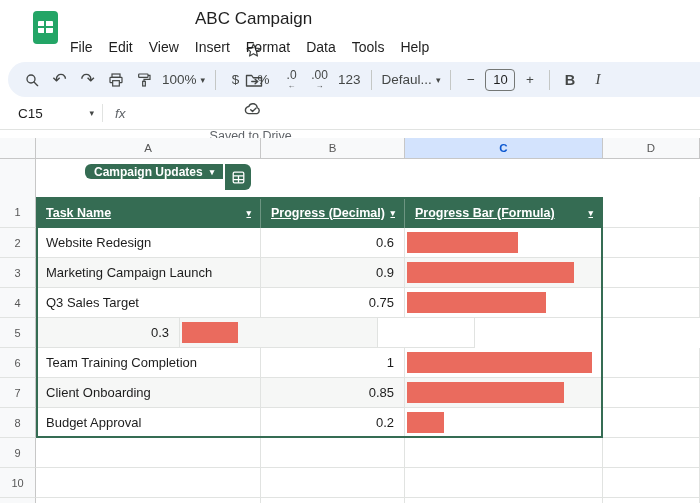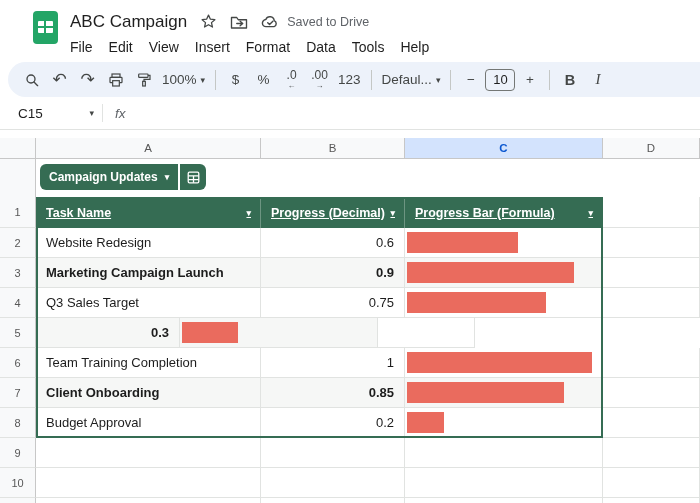"ABC Campaign" .title-row { flex-direction: none -> column }
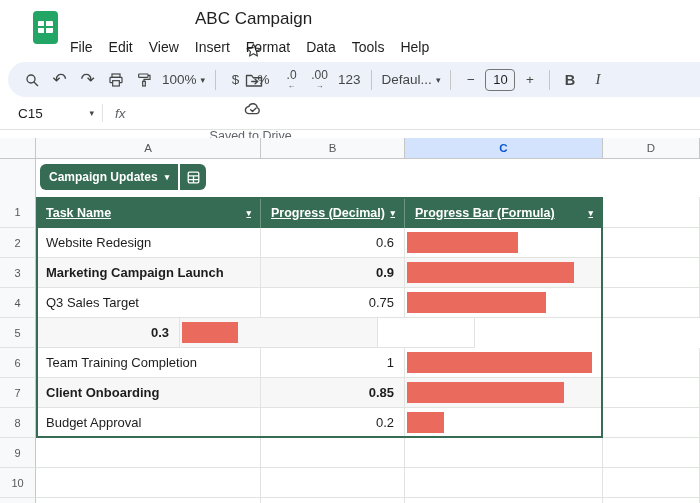"Campaign Updates" .chip-main { height: 26px -> 15px; margin-left: none -> 45px }
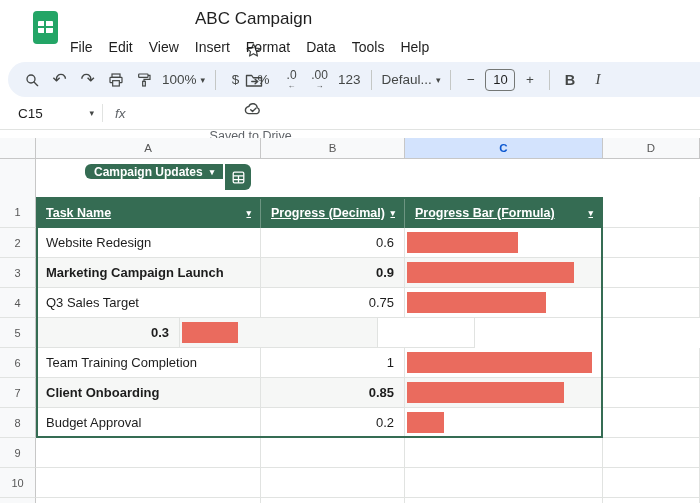"Marketing Campaign Launch" .alt .c:not(.wD) { font-weight: bold -> none }
